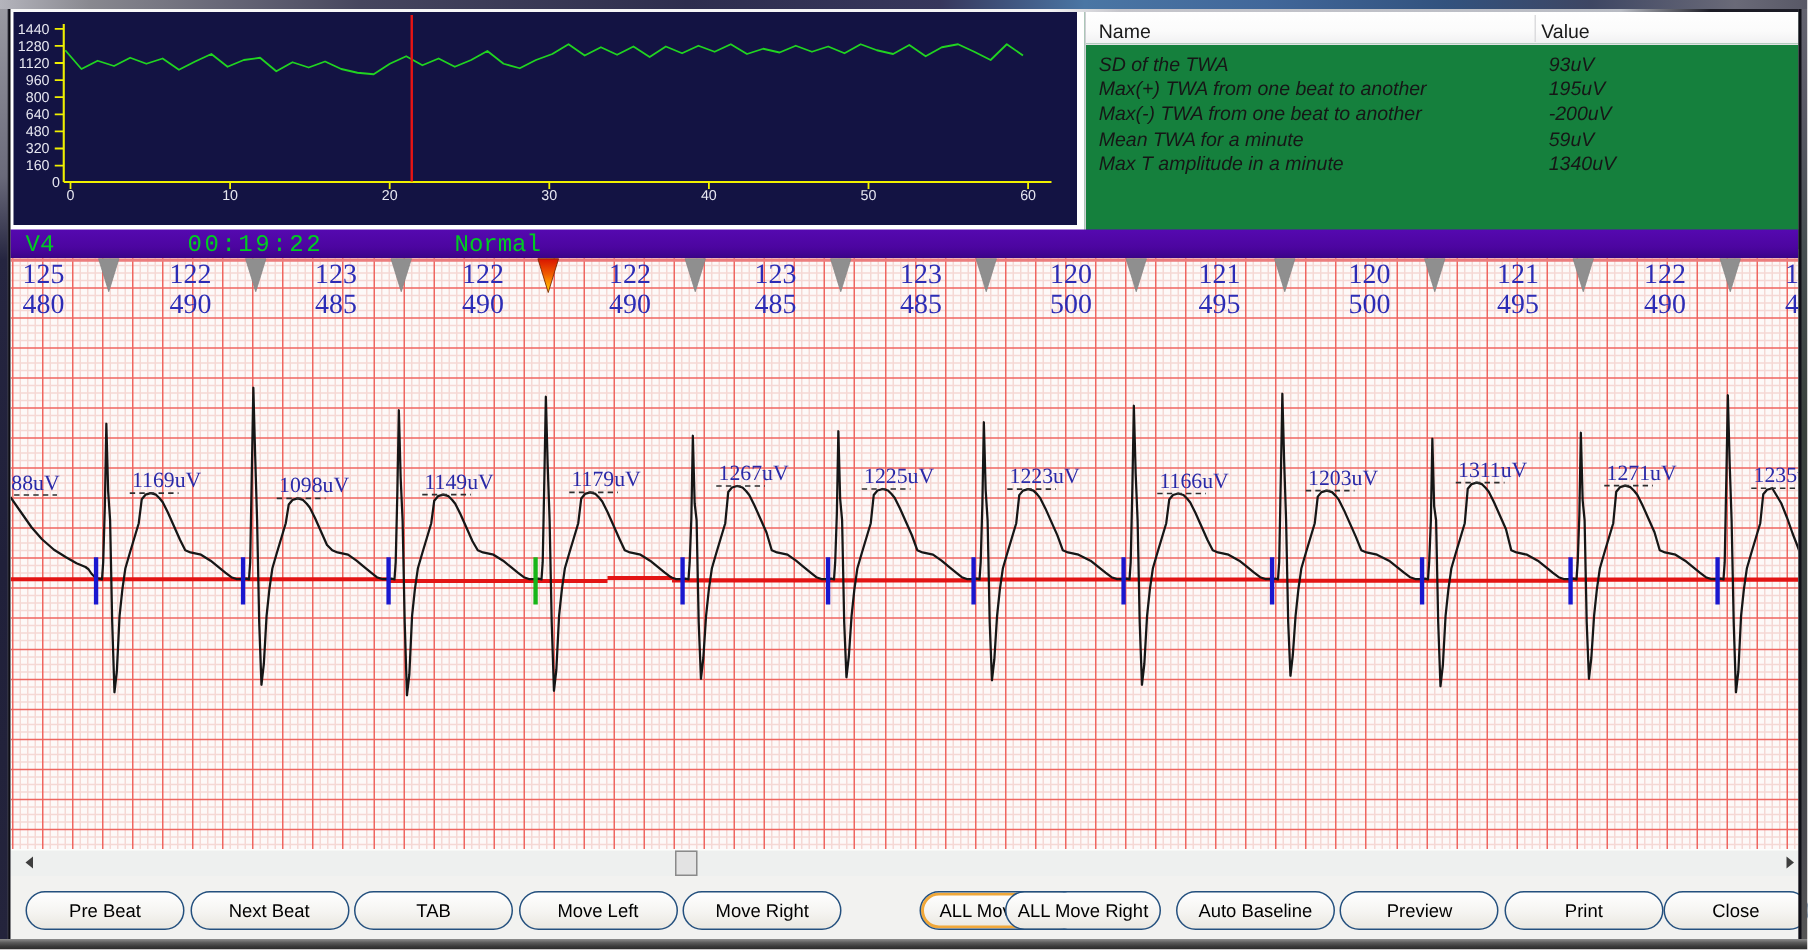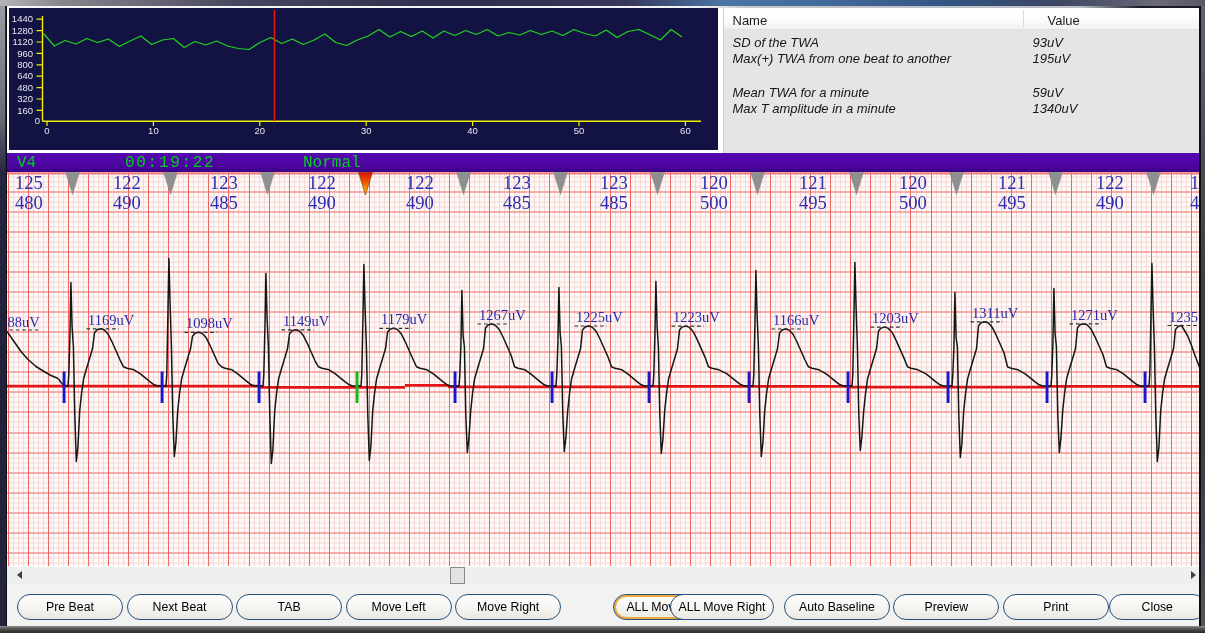"Name" #tablewrap { background: #e5e5e5 -> #15803d }
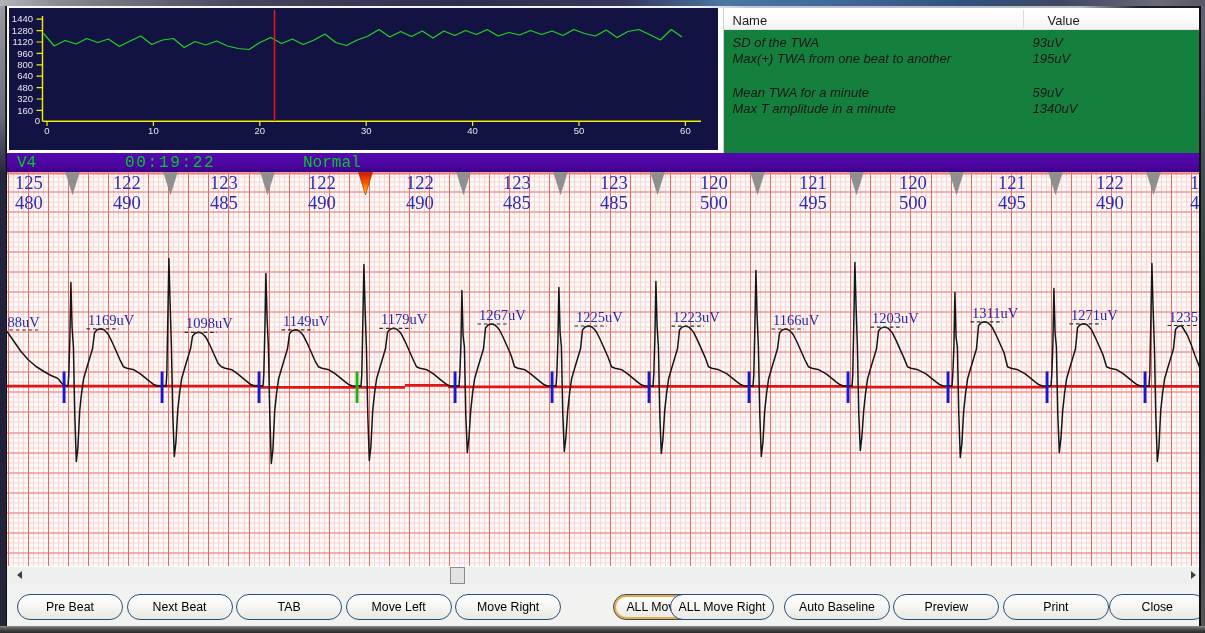"Value" #thead .tv { left: 324px -> 304px }
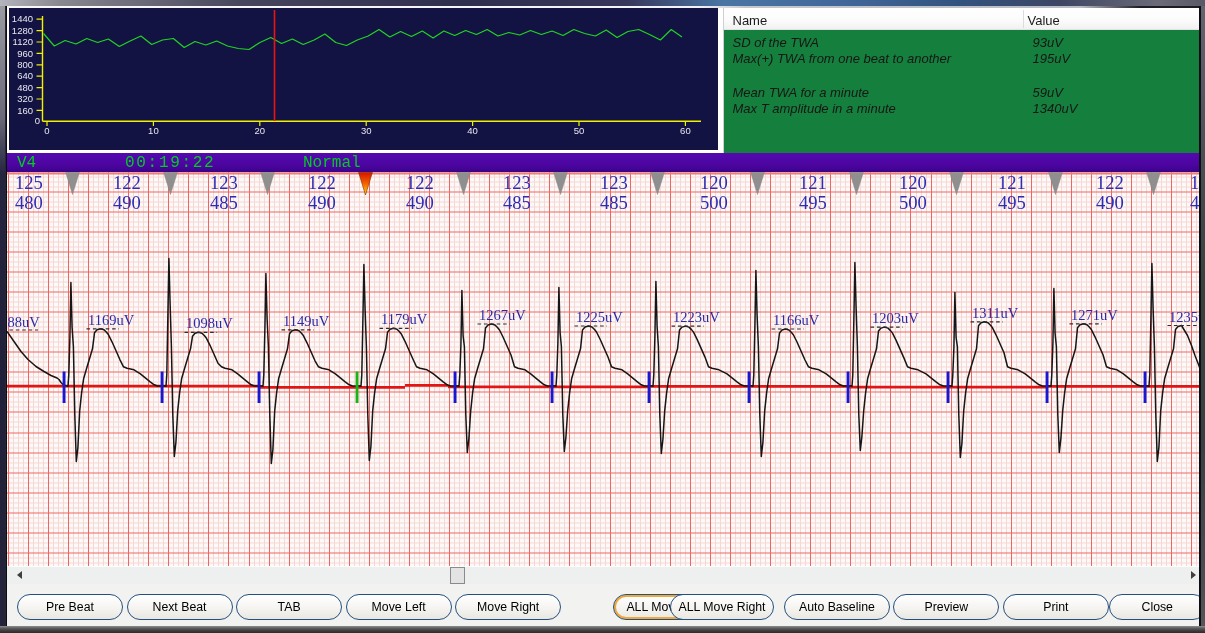"Max(-) TWA from one beat" div.trow { html: none -> <div> <span>Max(-) TWA from one beat to another</span> <span>-200uV</span> </div> }
